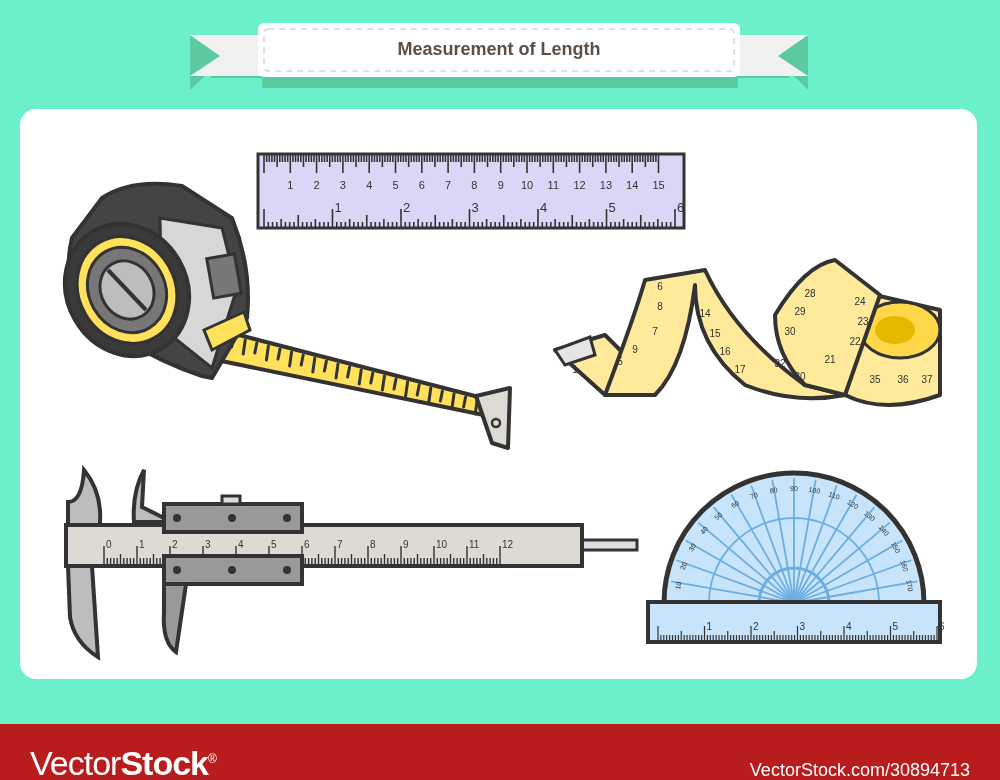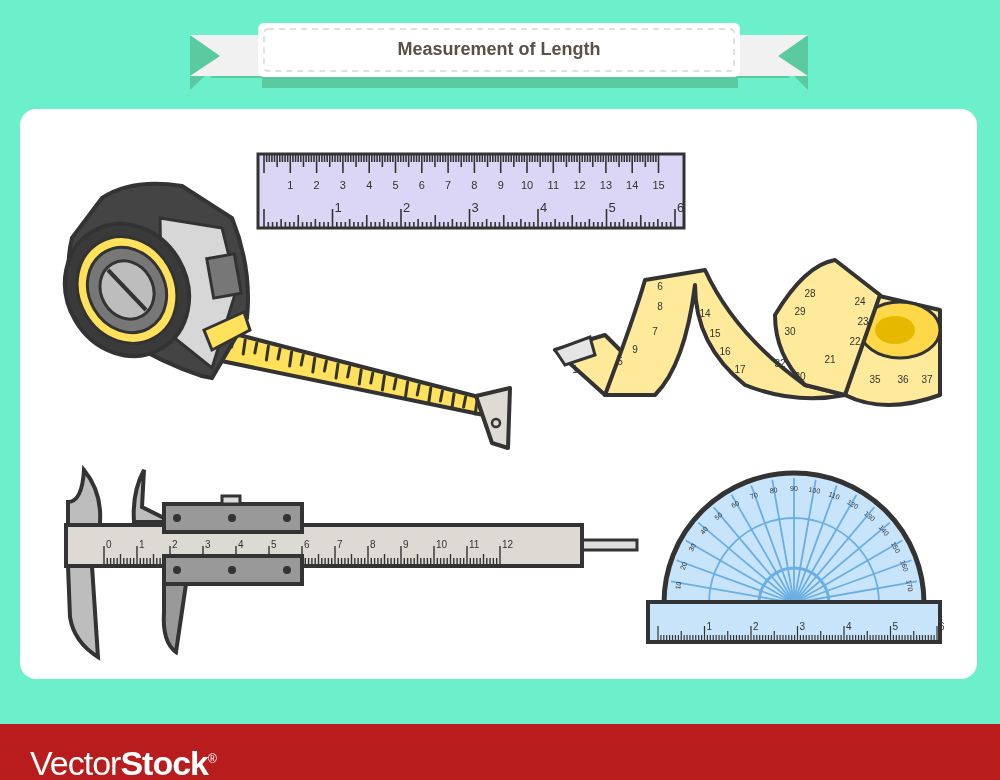"VectorStock.com/30894713" div.id { html: none -> <div>VectorStock.com/30894713</div> }
